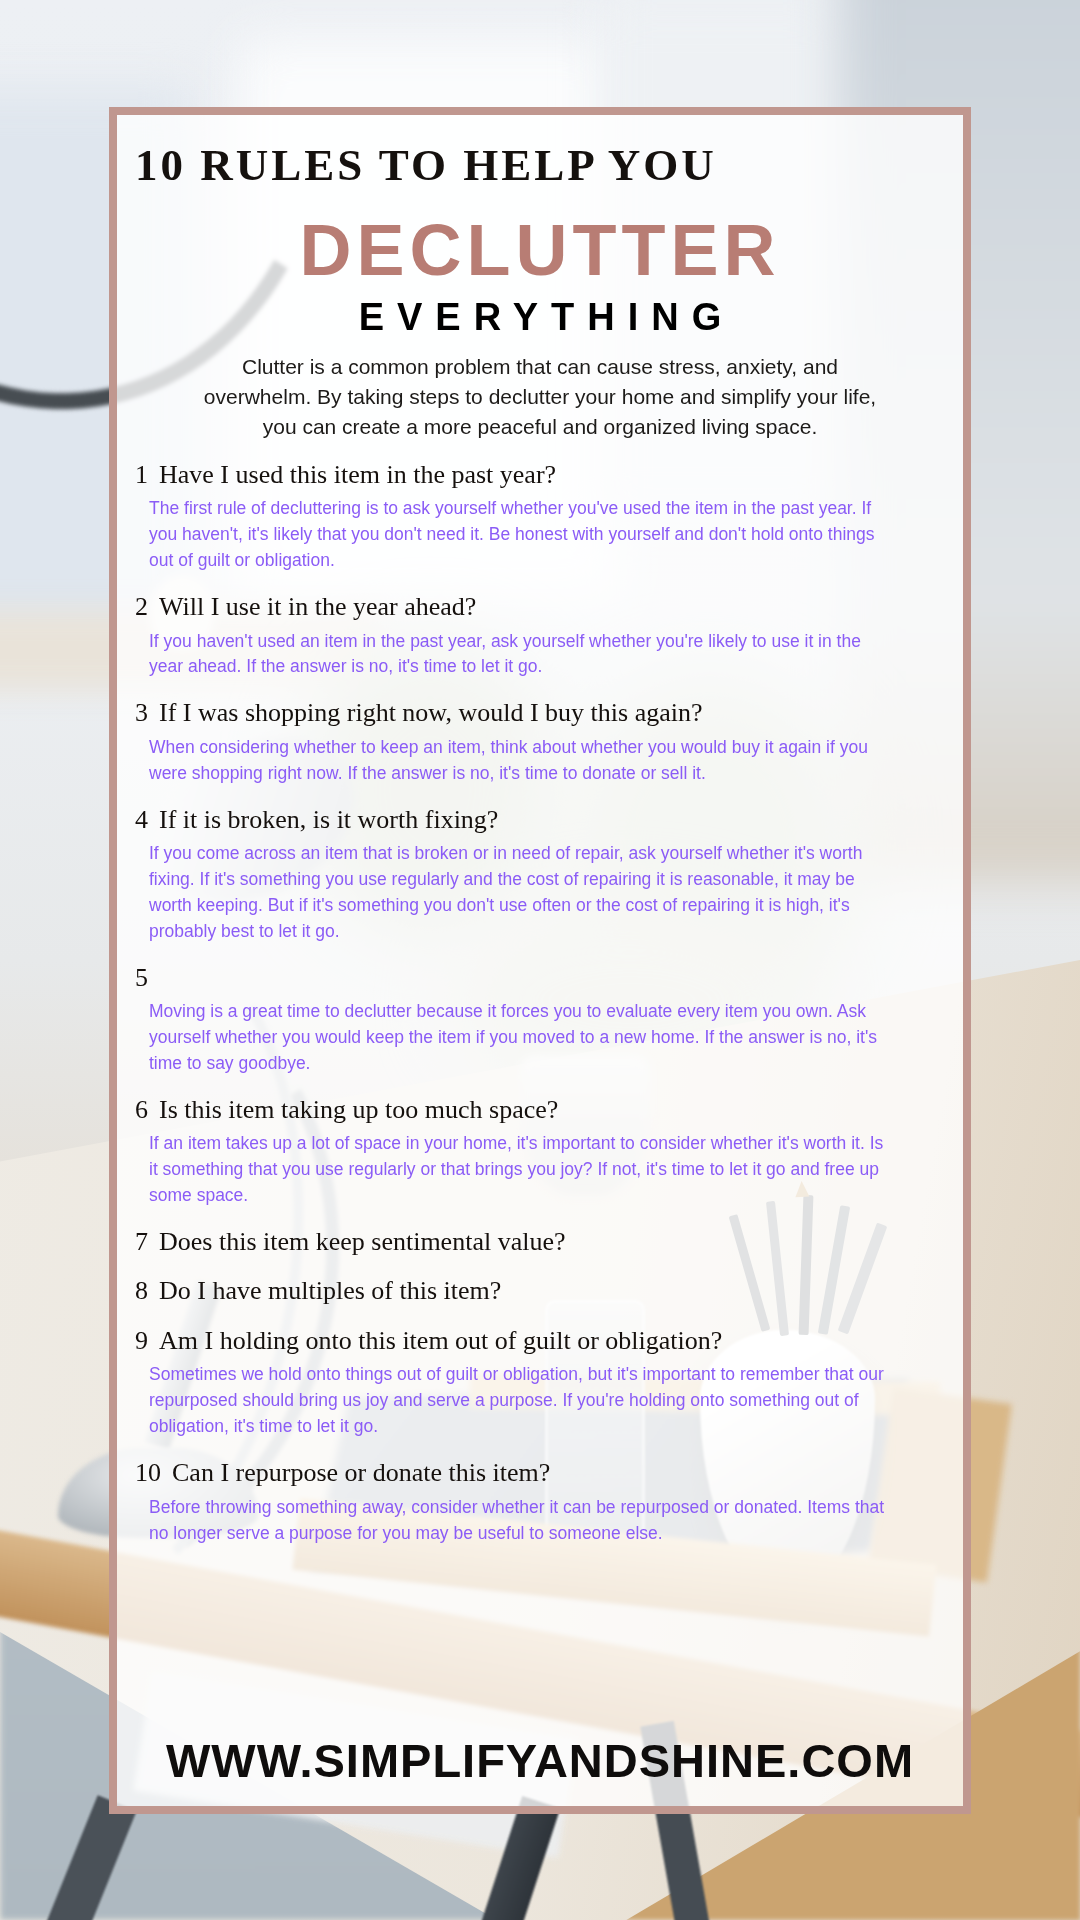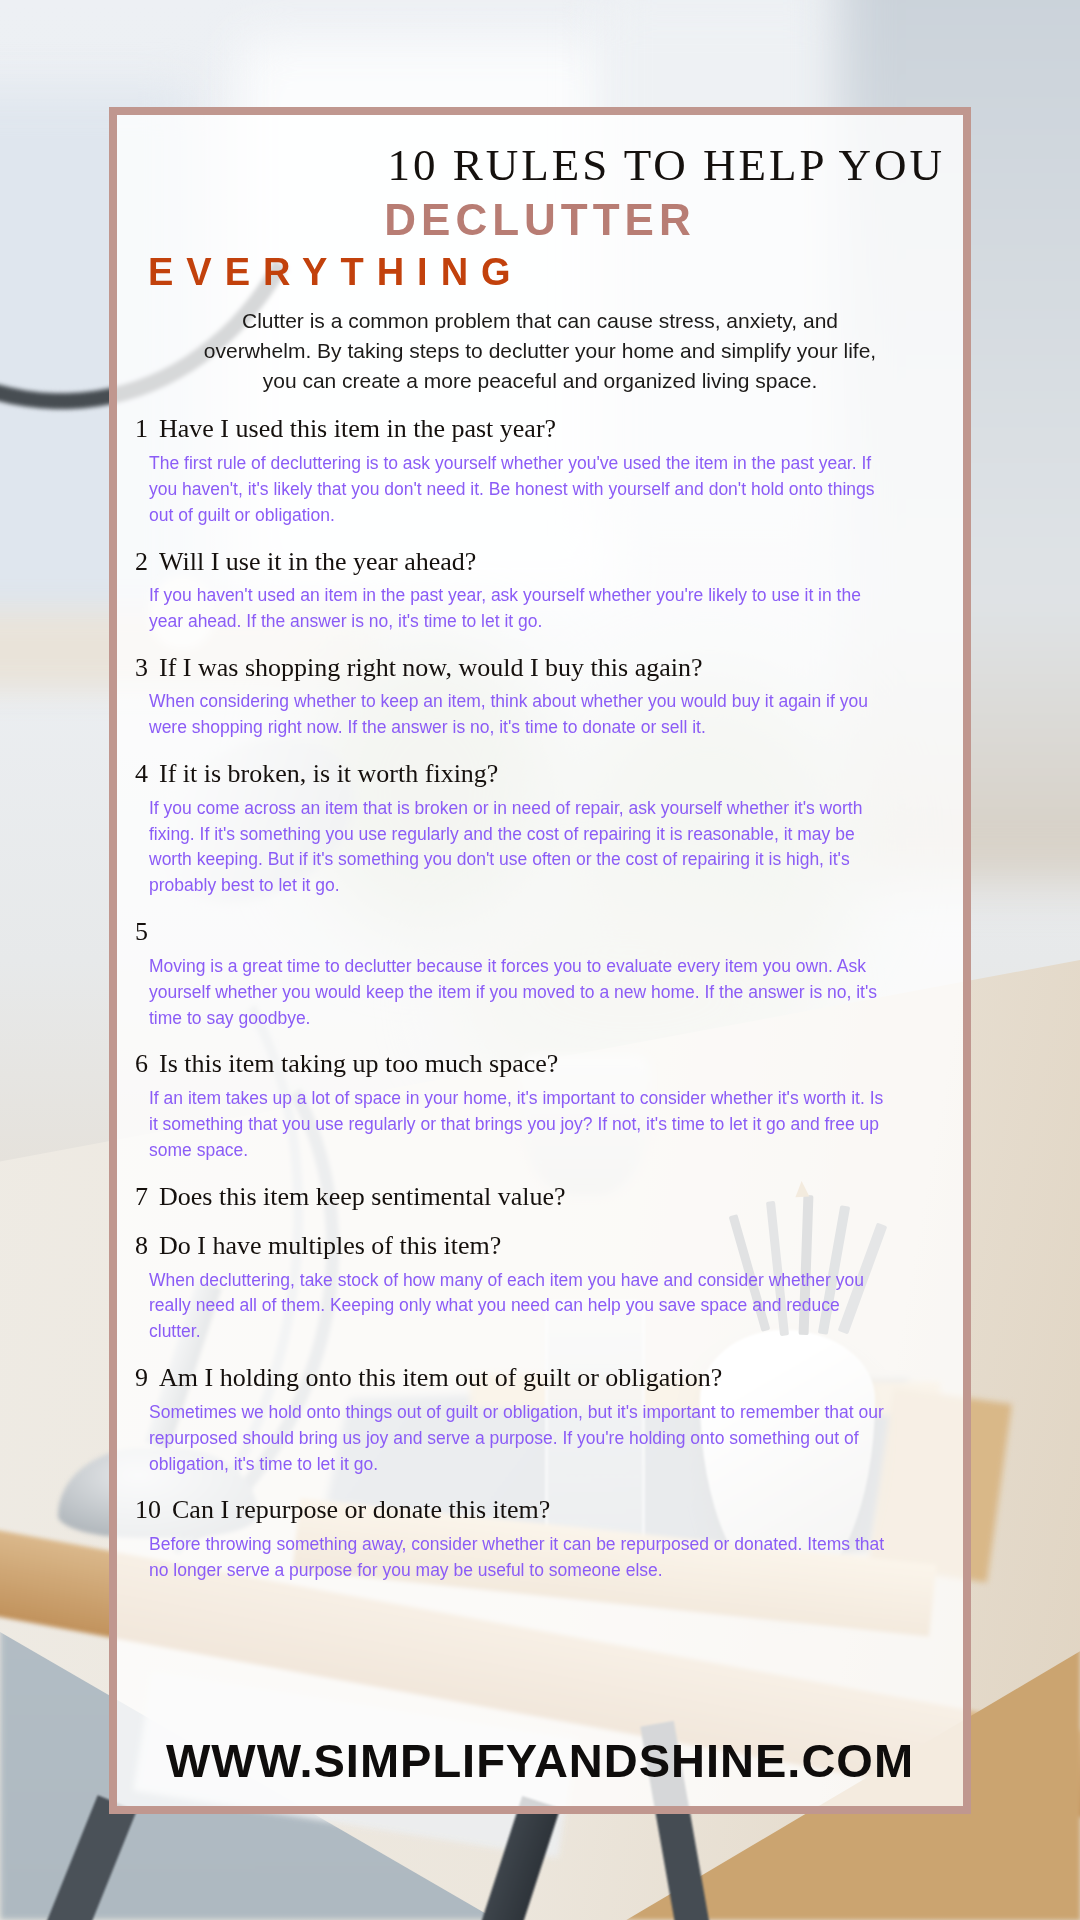"10 RULES TO HELP YOU" .eyebrow { font-weight: 400 -> 700; text-align: right -> left }
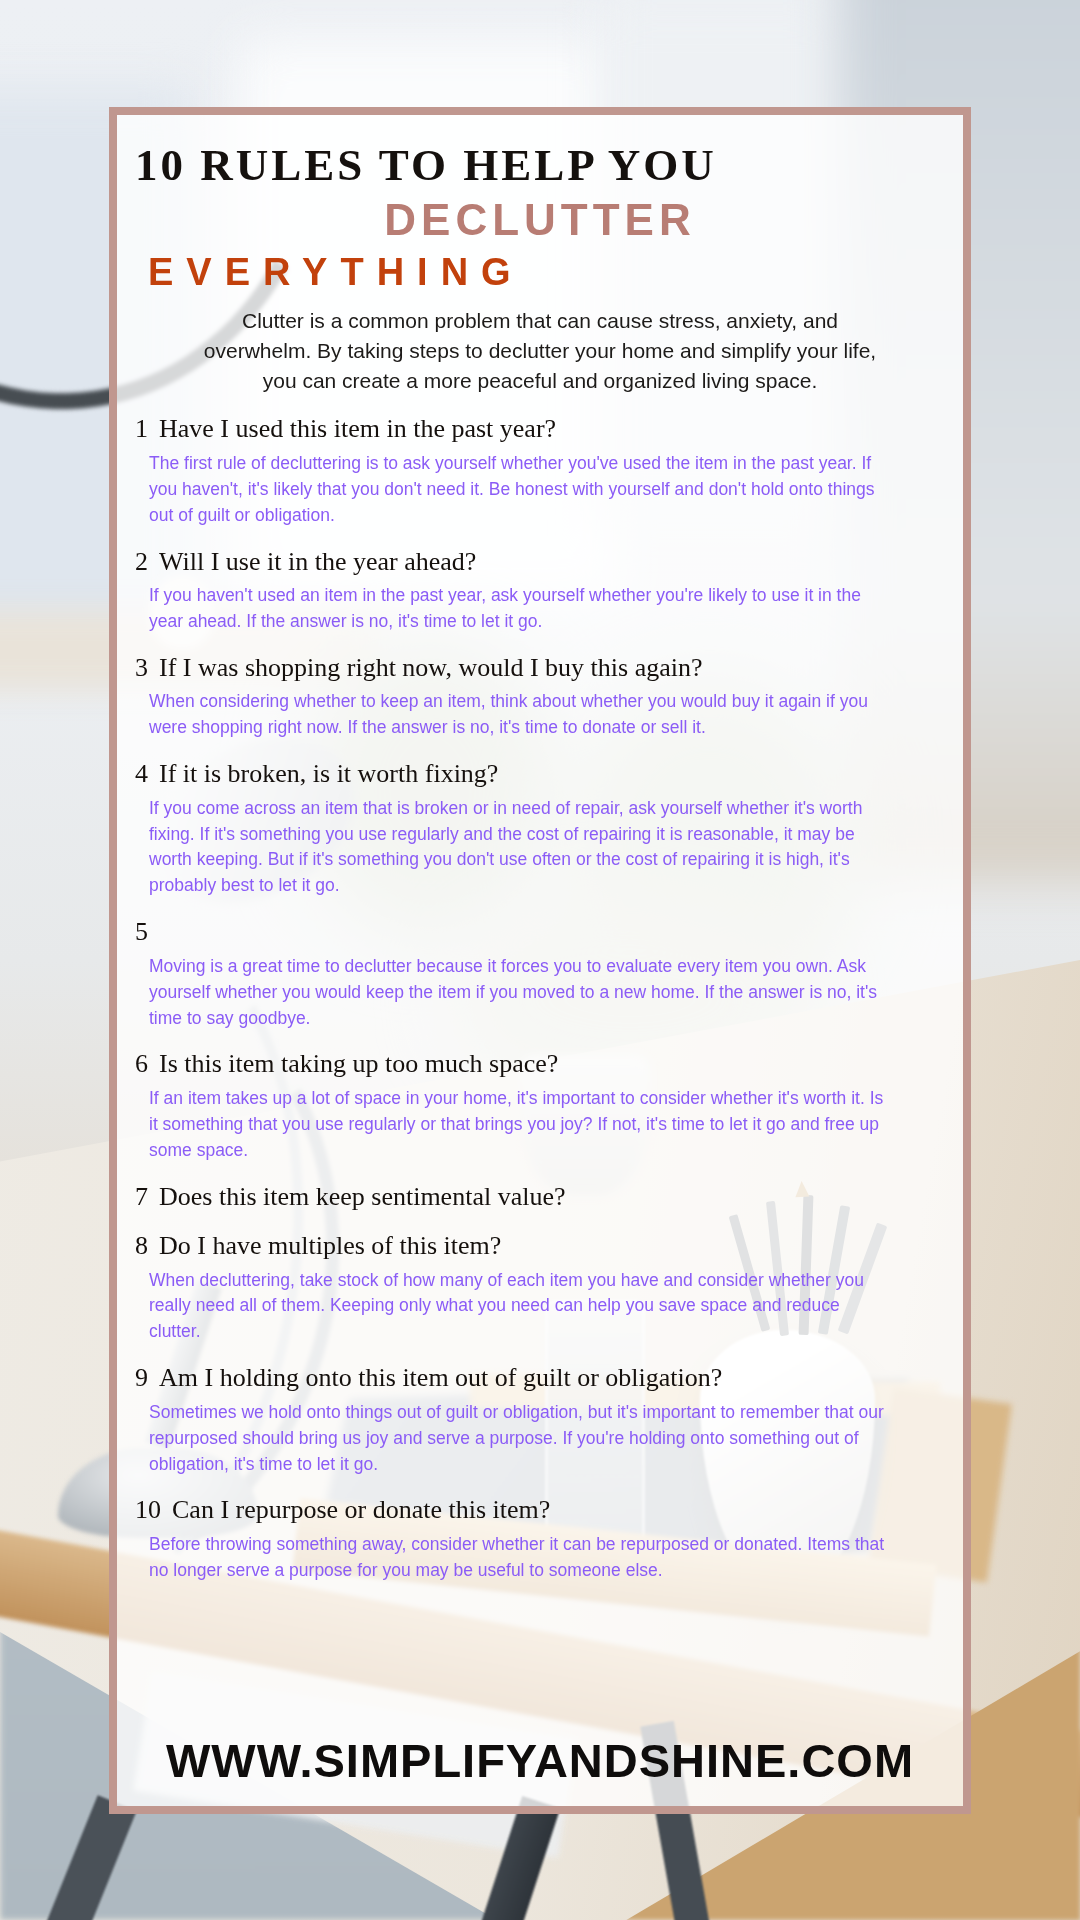"DECLUTTER" .main-title { font-size: 44px -> 72px; margin: 6px 0 0 -> 22px 0 0 }
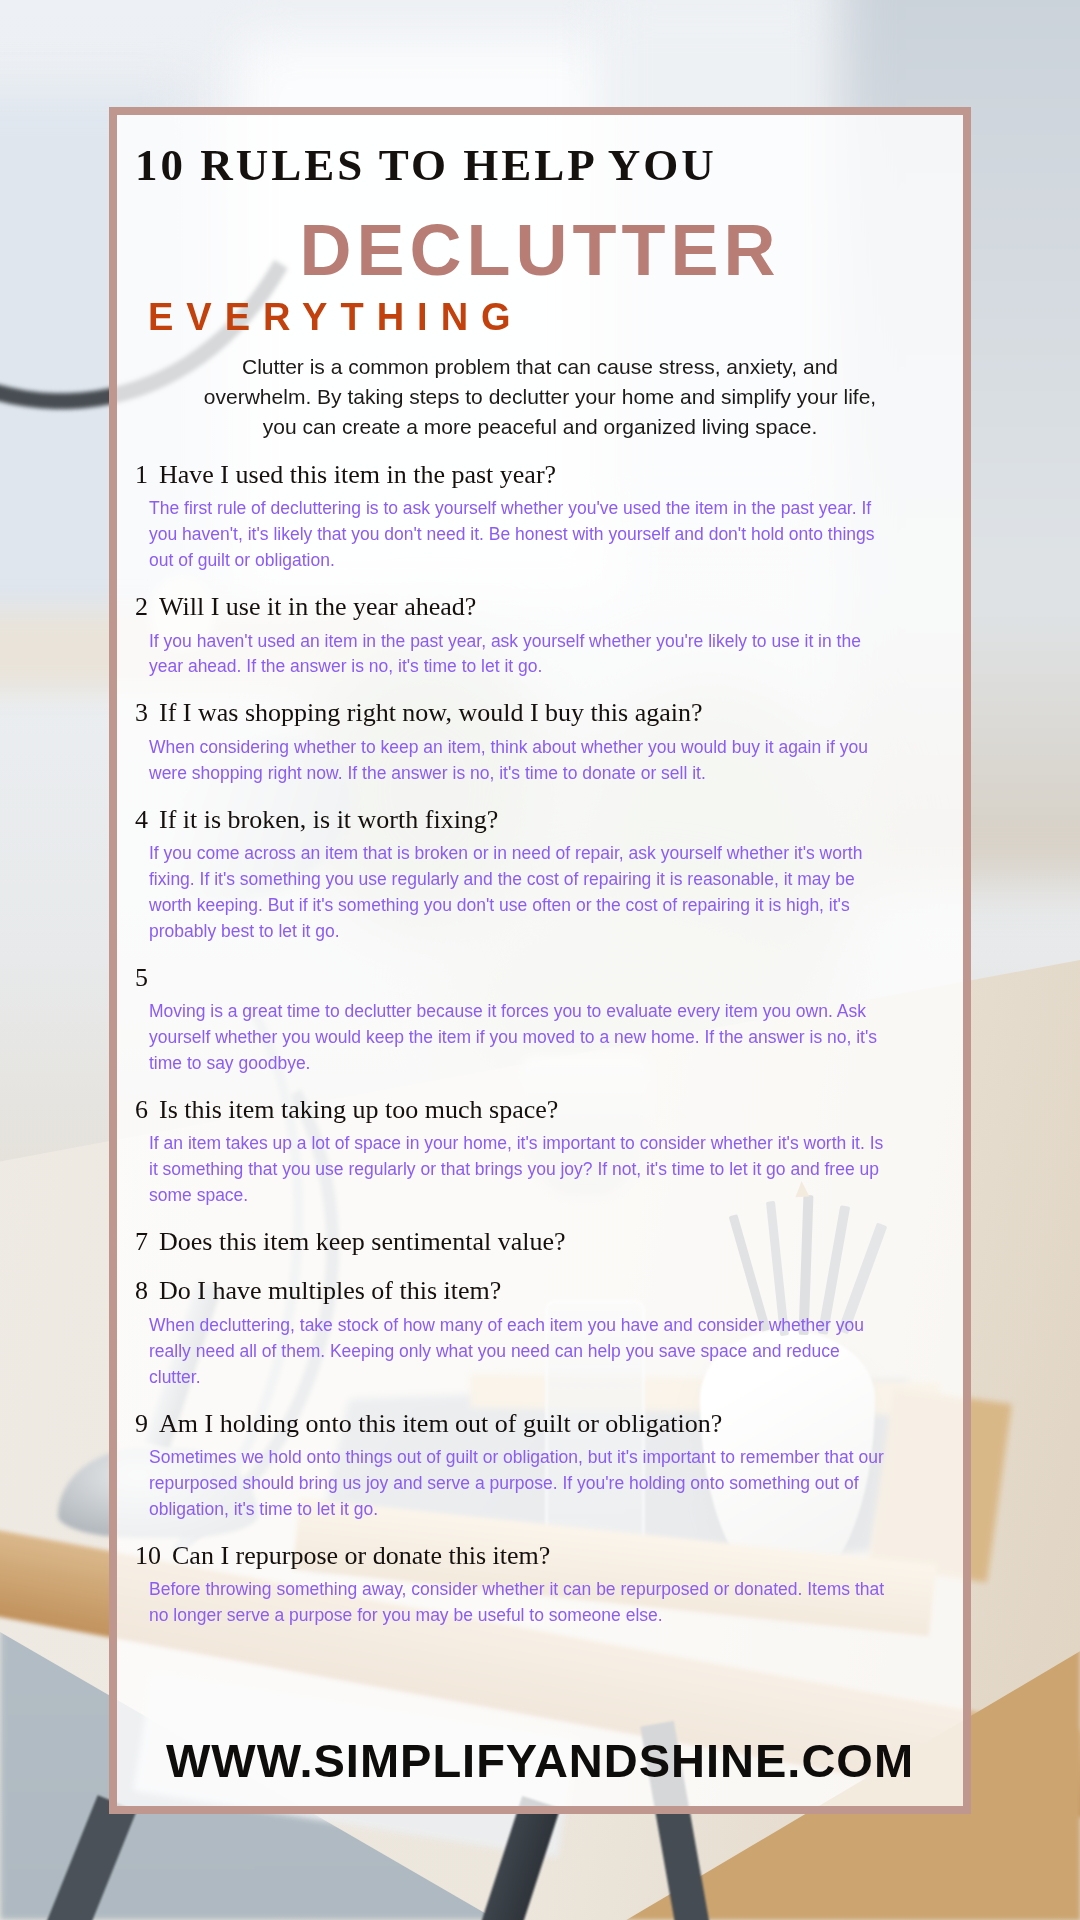"EVERYTHING" .sub-title { color: #c2410c -> #000000; text-align: none -> center }
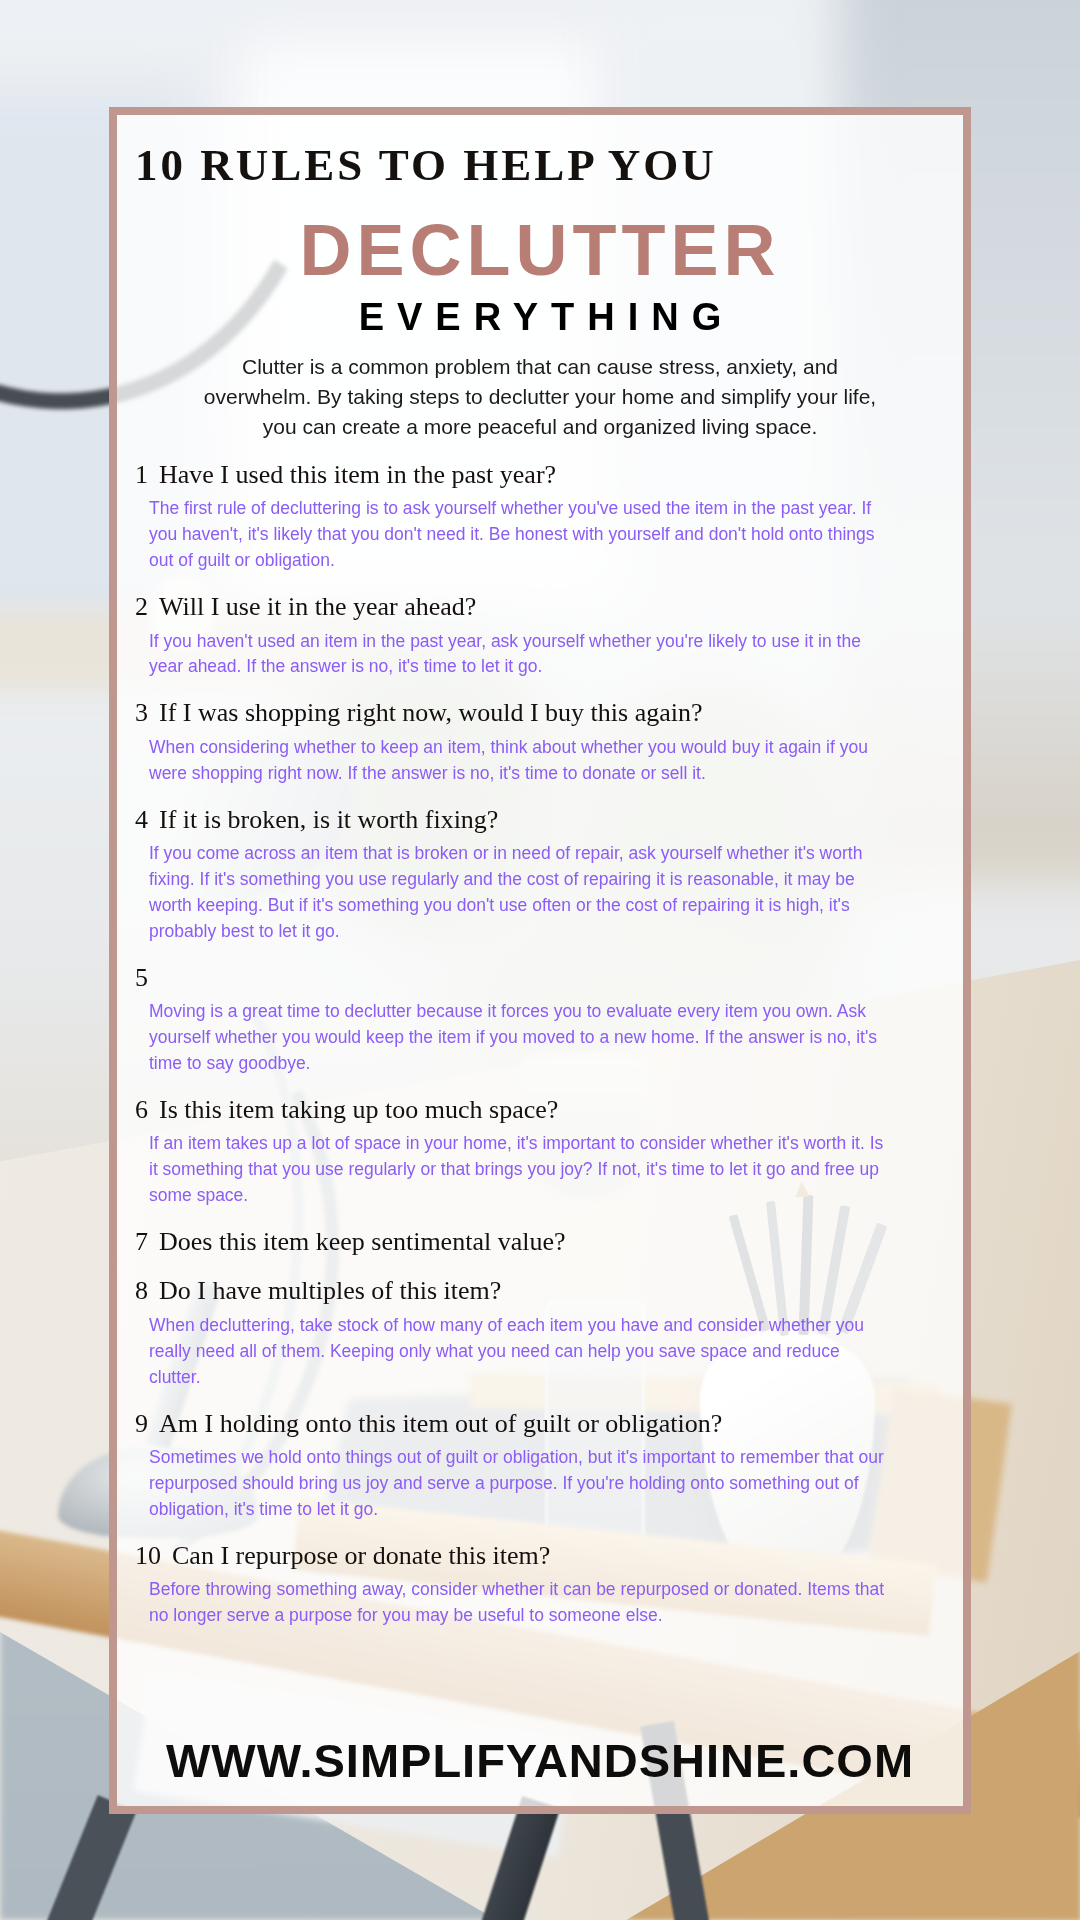"When decluttering, take stock of" p.rule-body { html: <p>When decluttering, take stock of how many of each item you have and consider whether you really need all of them. Keeping only what you need can help you save space and reduce clutter.</p> -> none }
